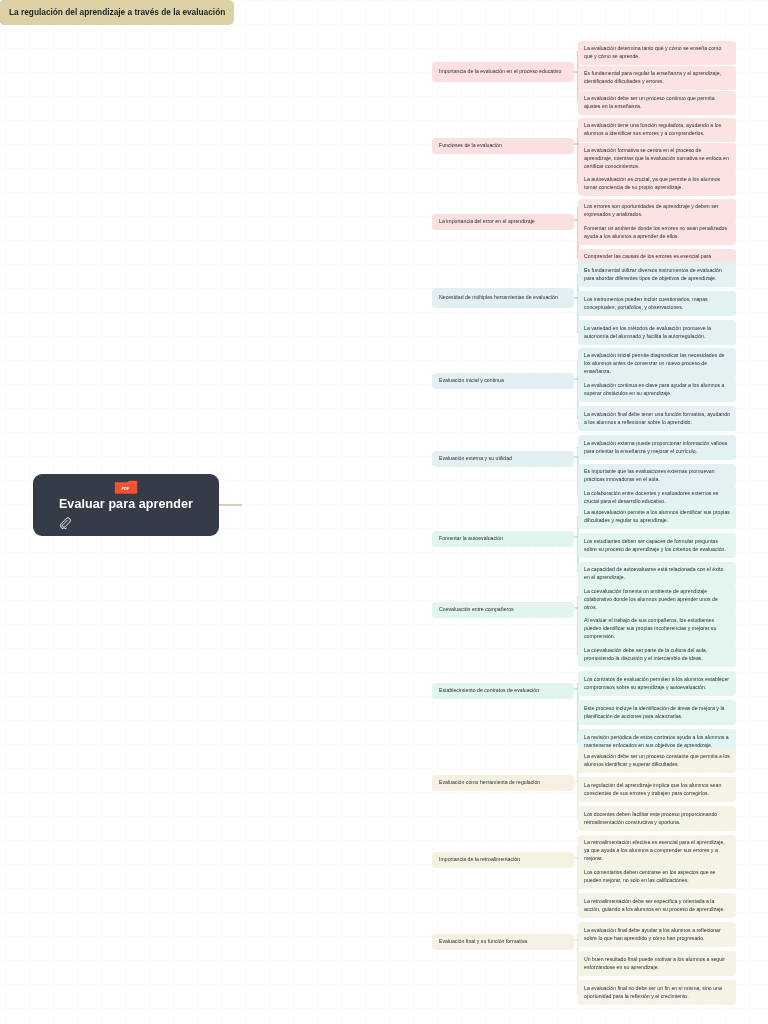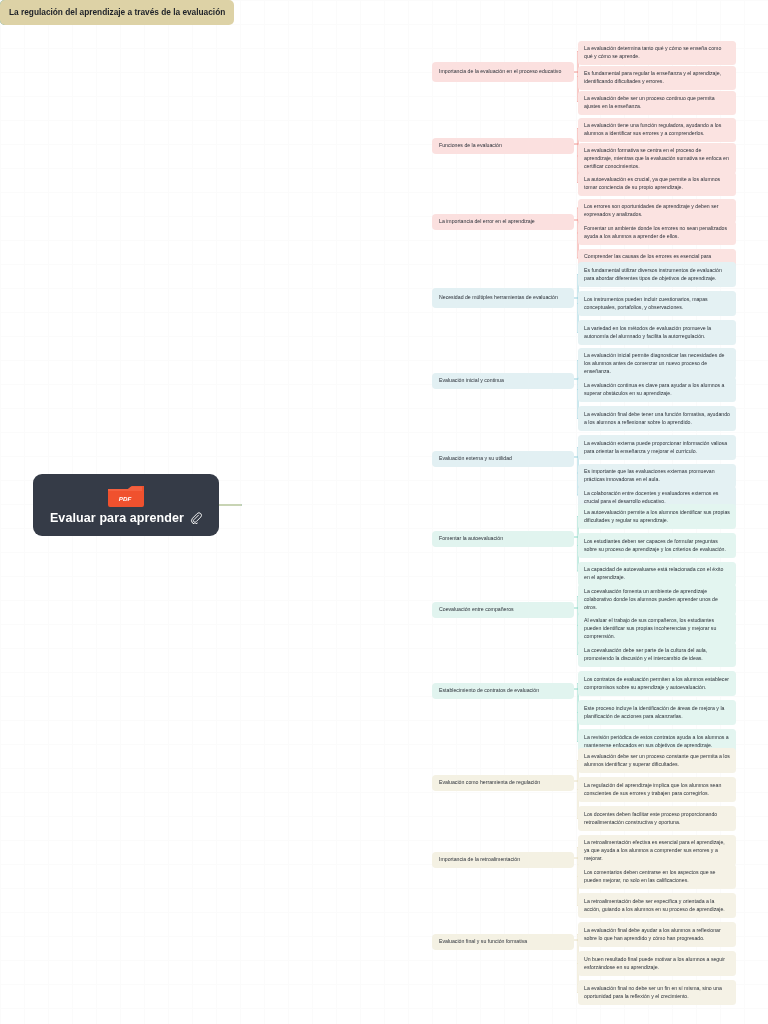"Evaluar para aprender" .root-title-row { align-items: center -> none; flex-direction: none -> column }
